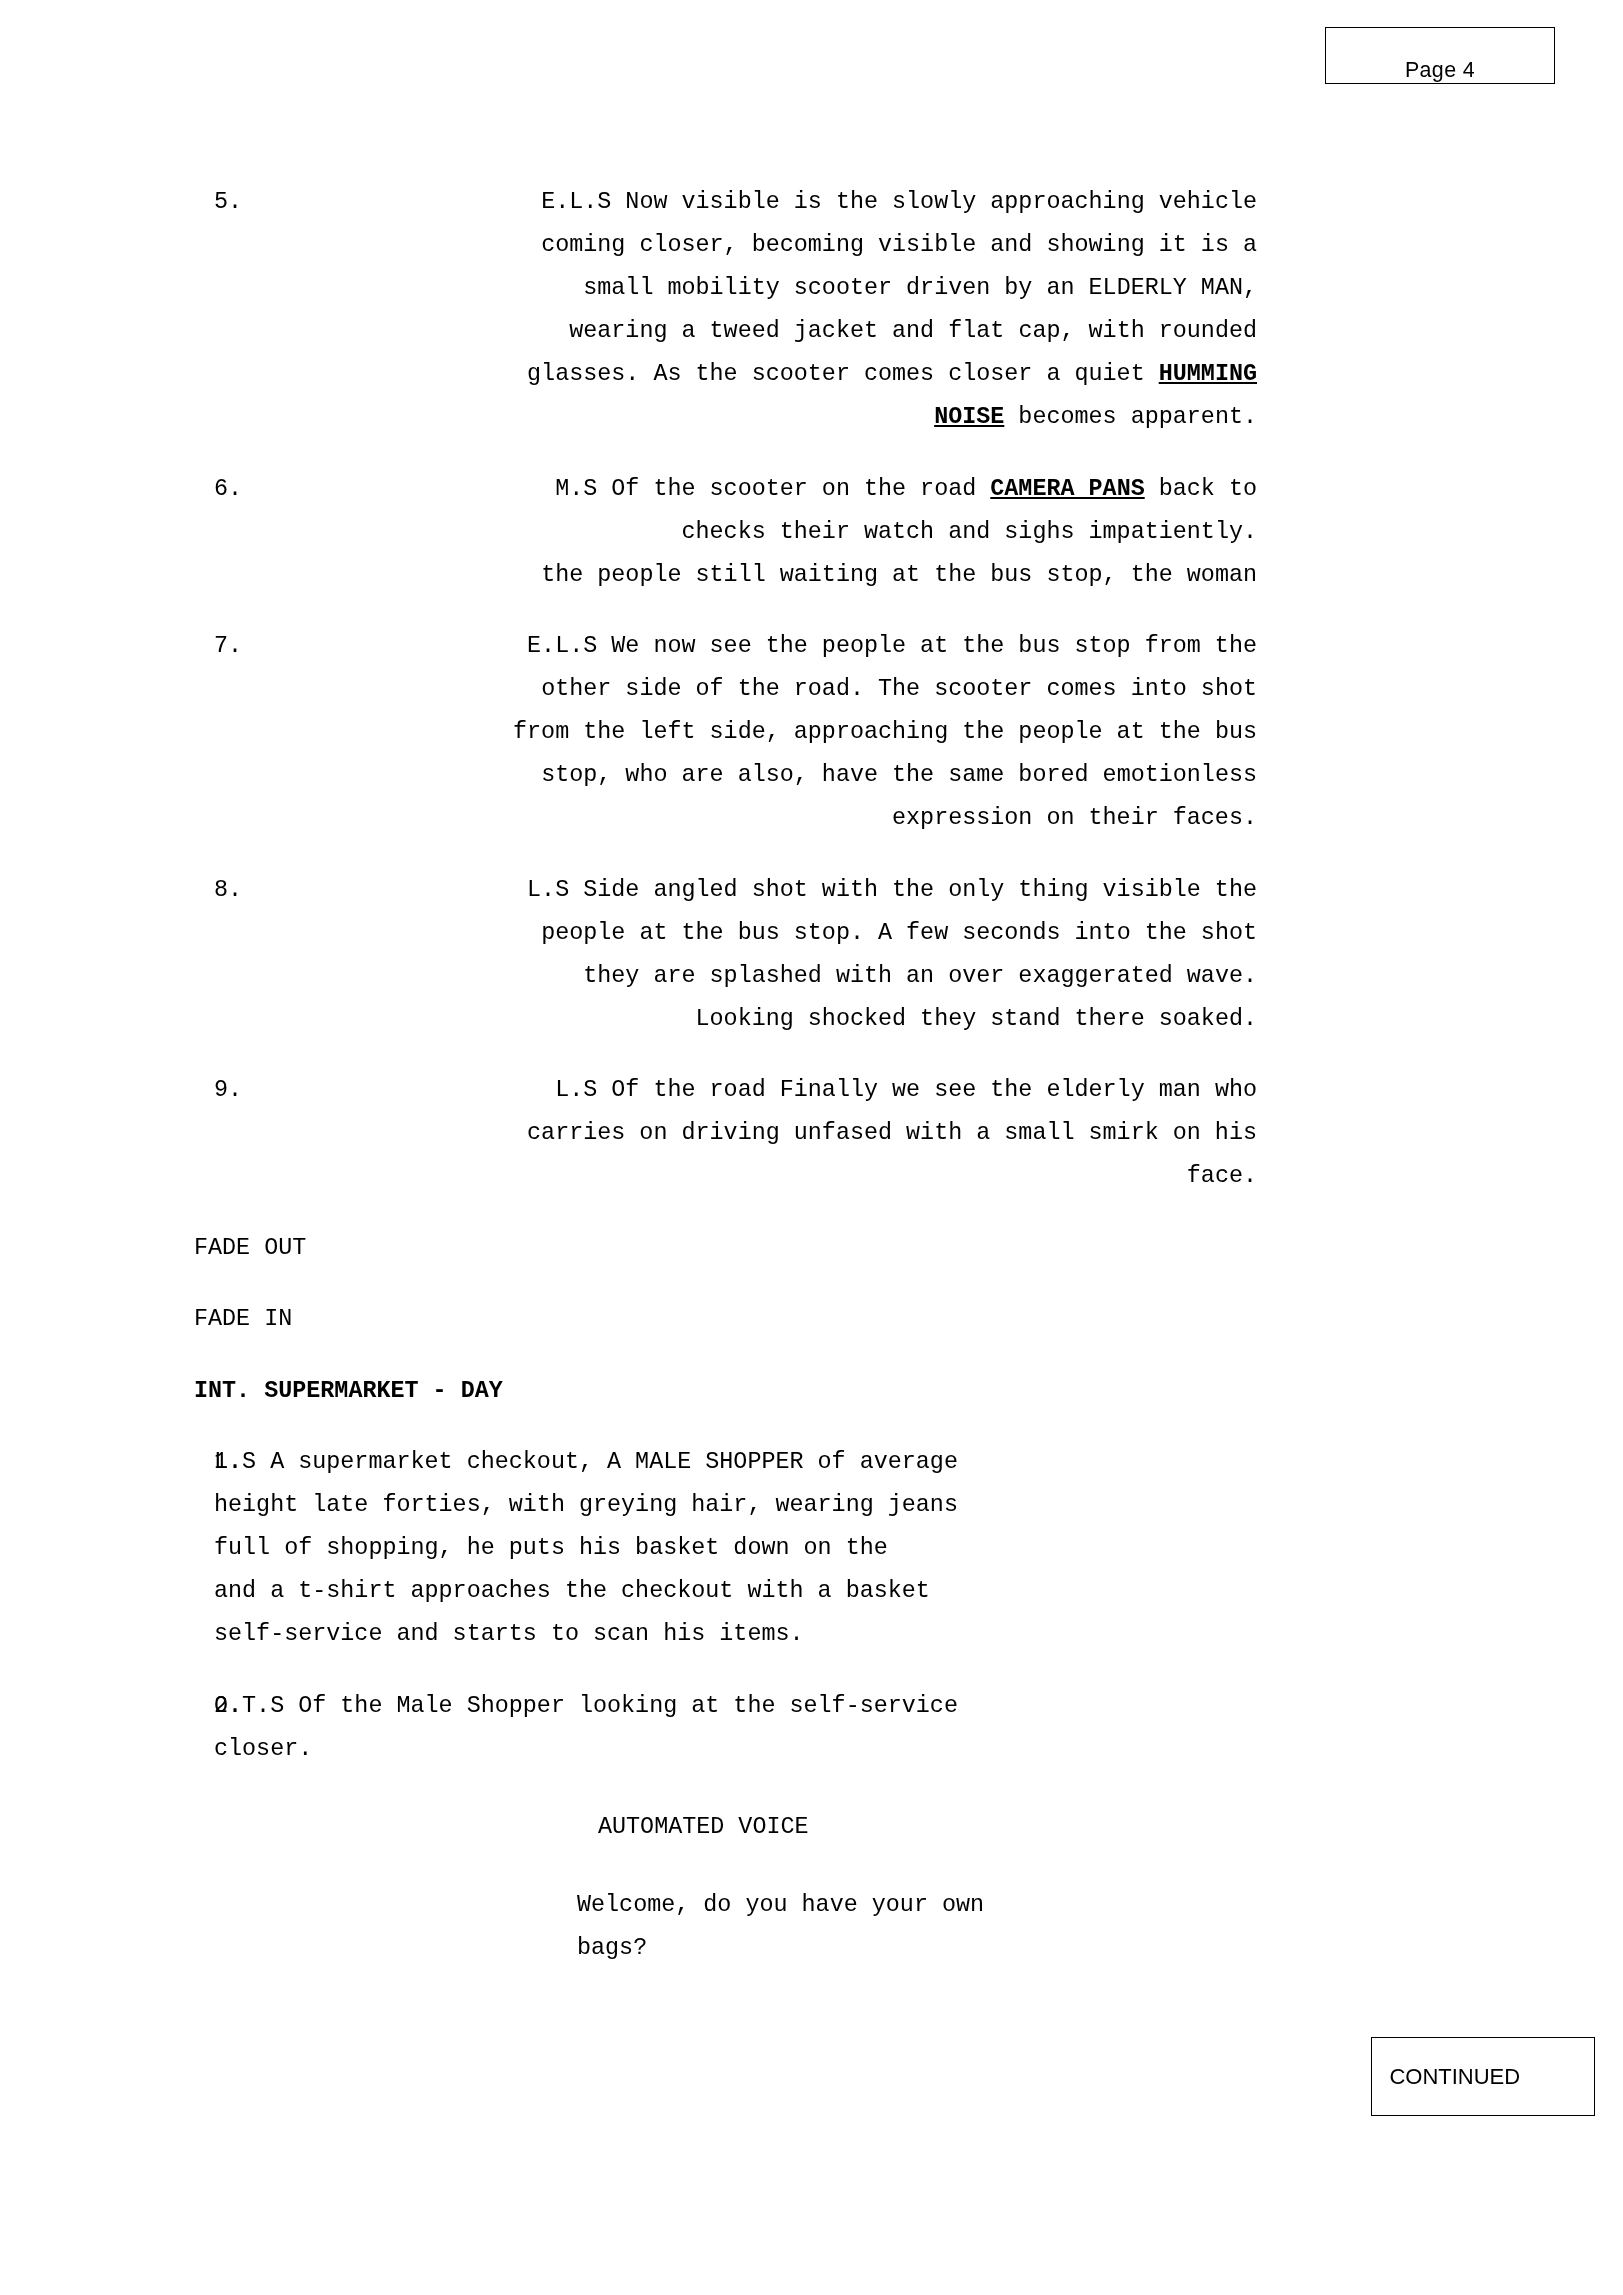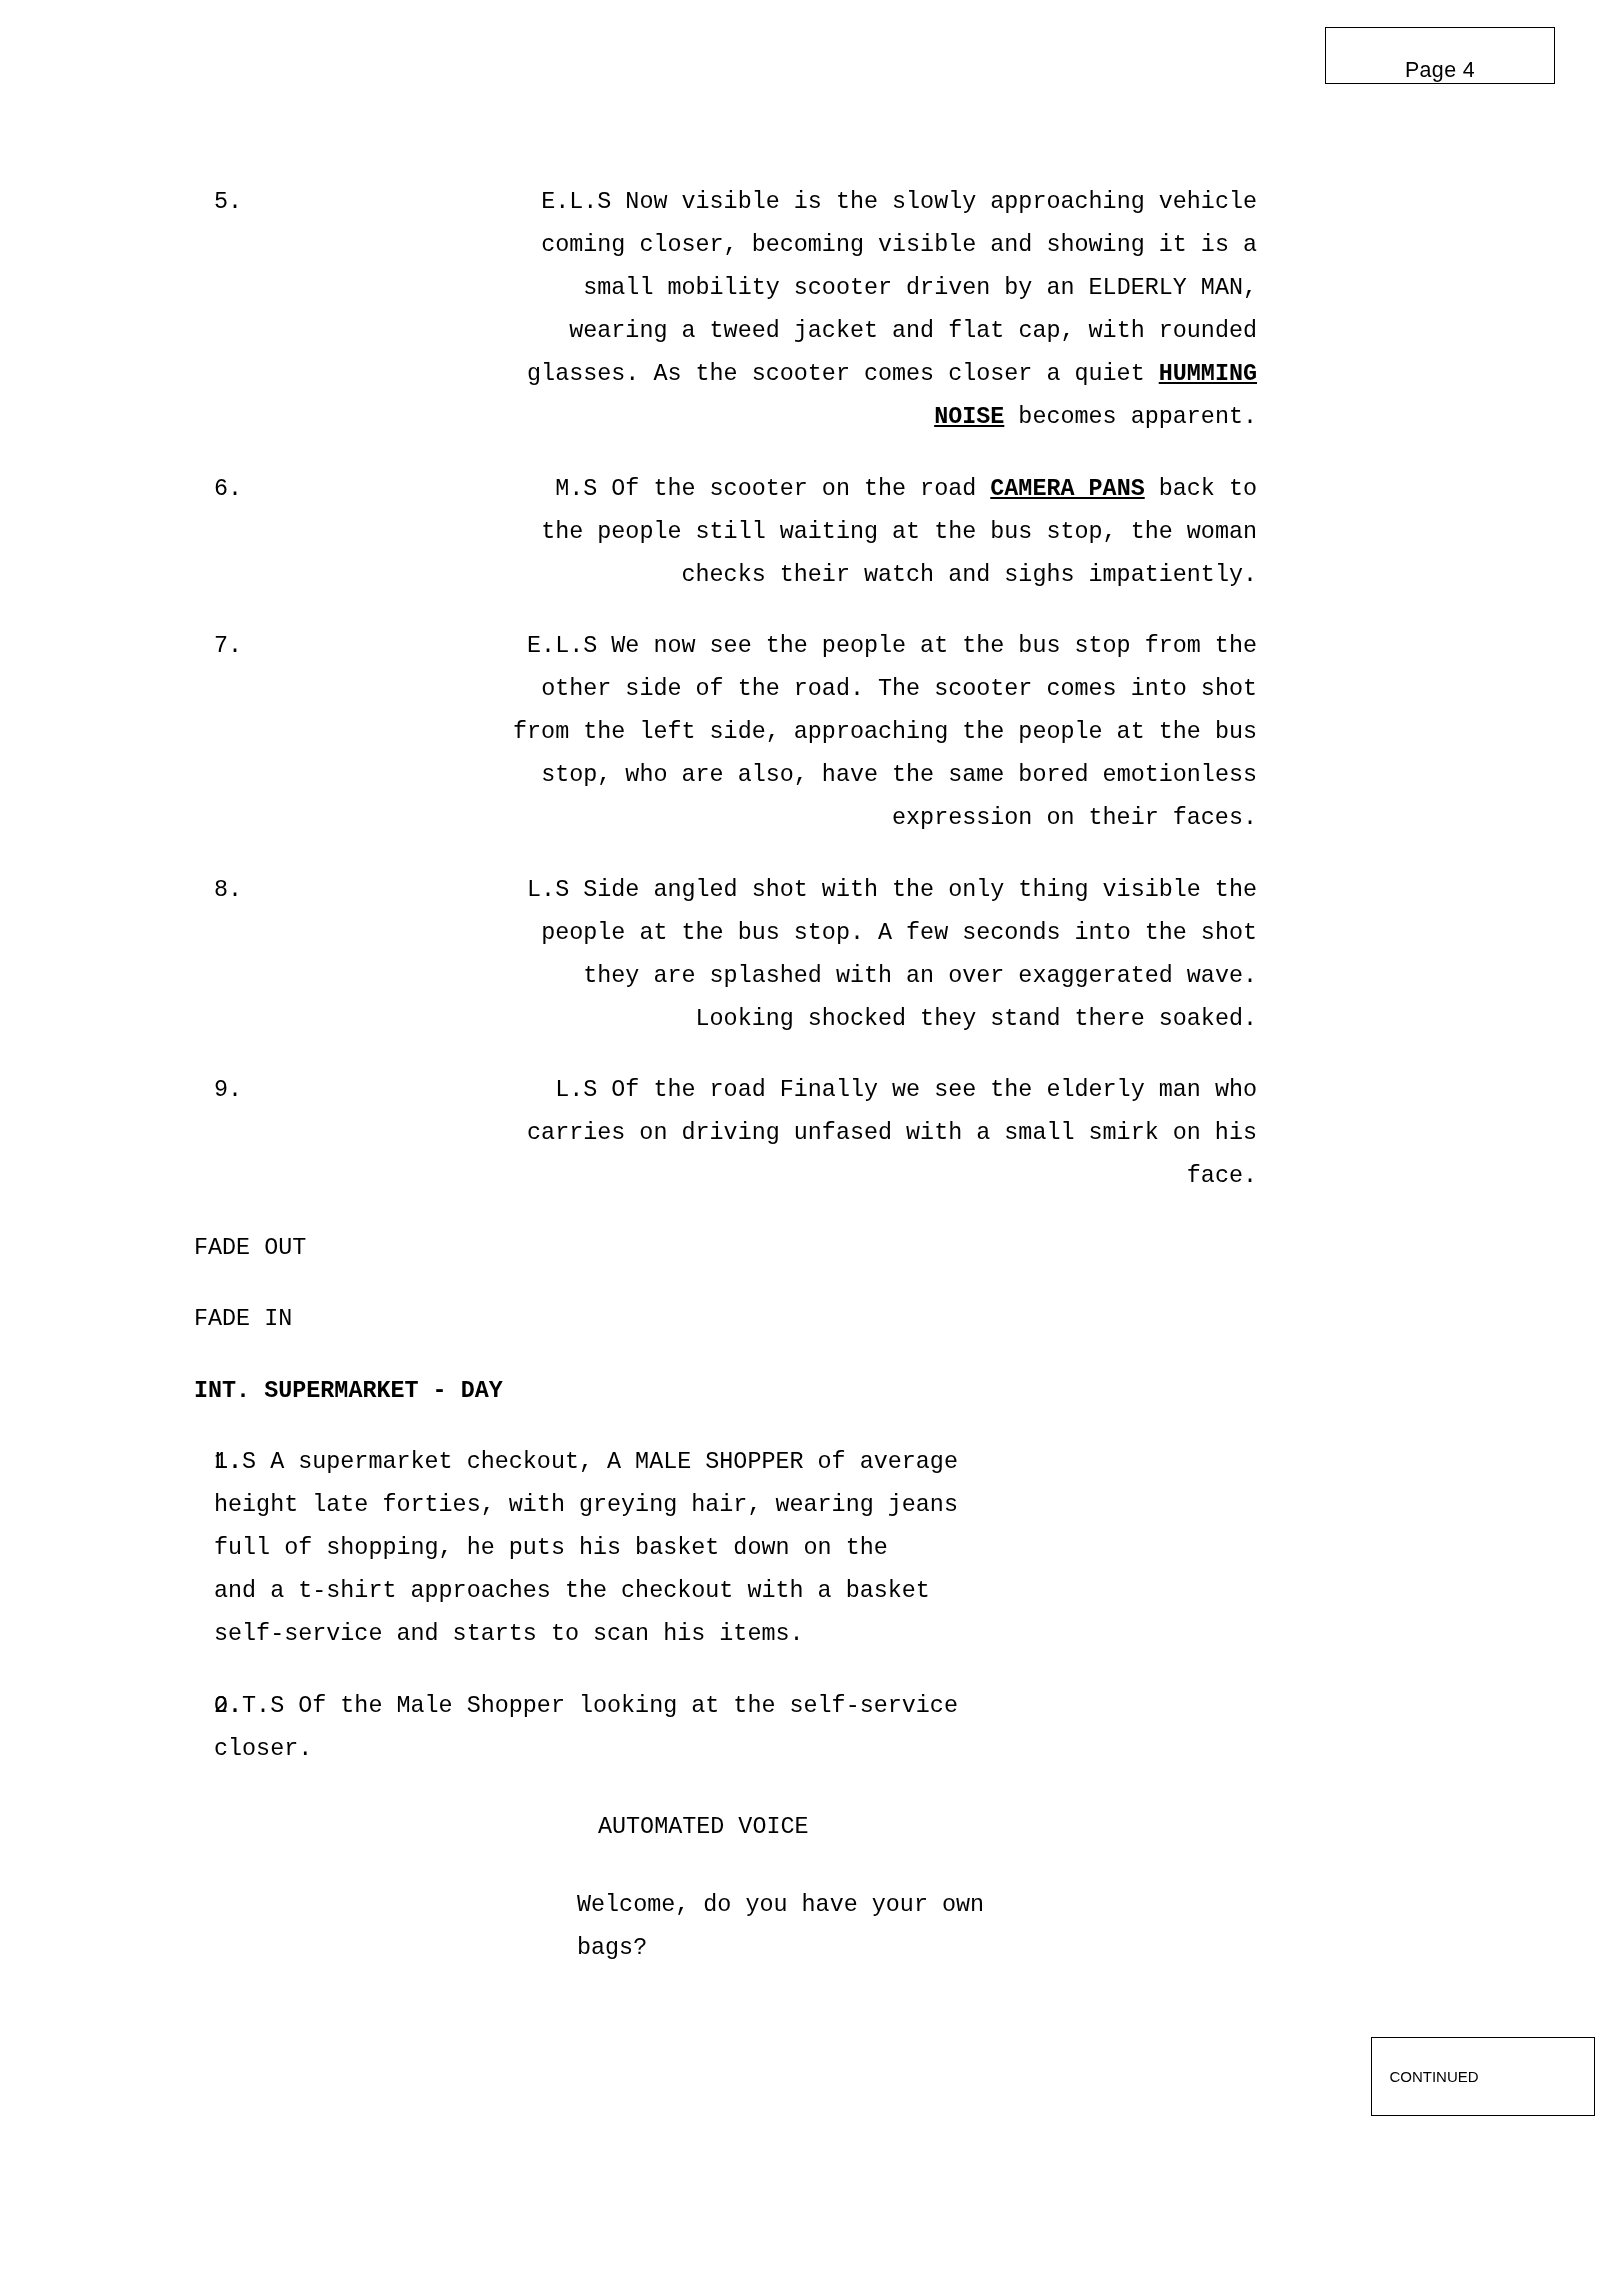"the people still waiting at" div { order: before "checks their watch and sighs" -> after "checks their watch and sighs" }
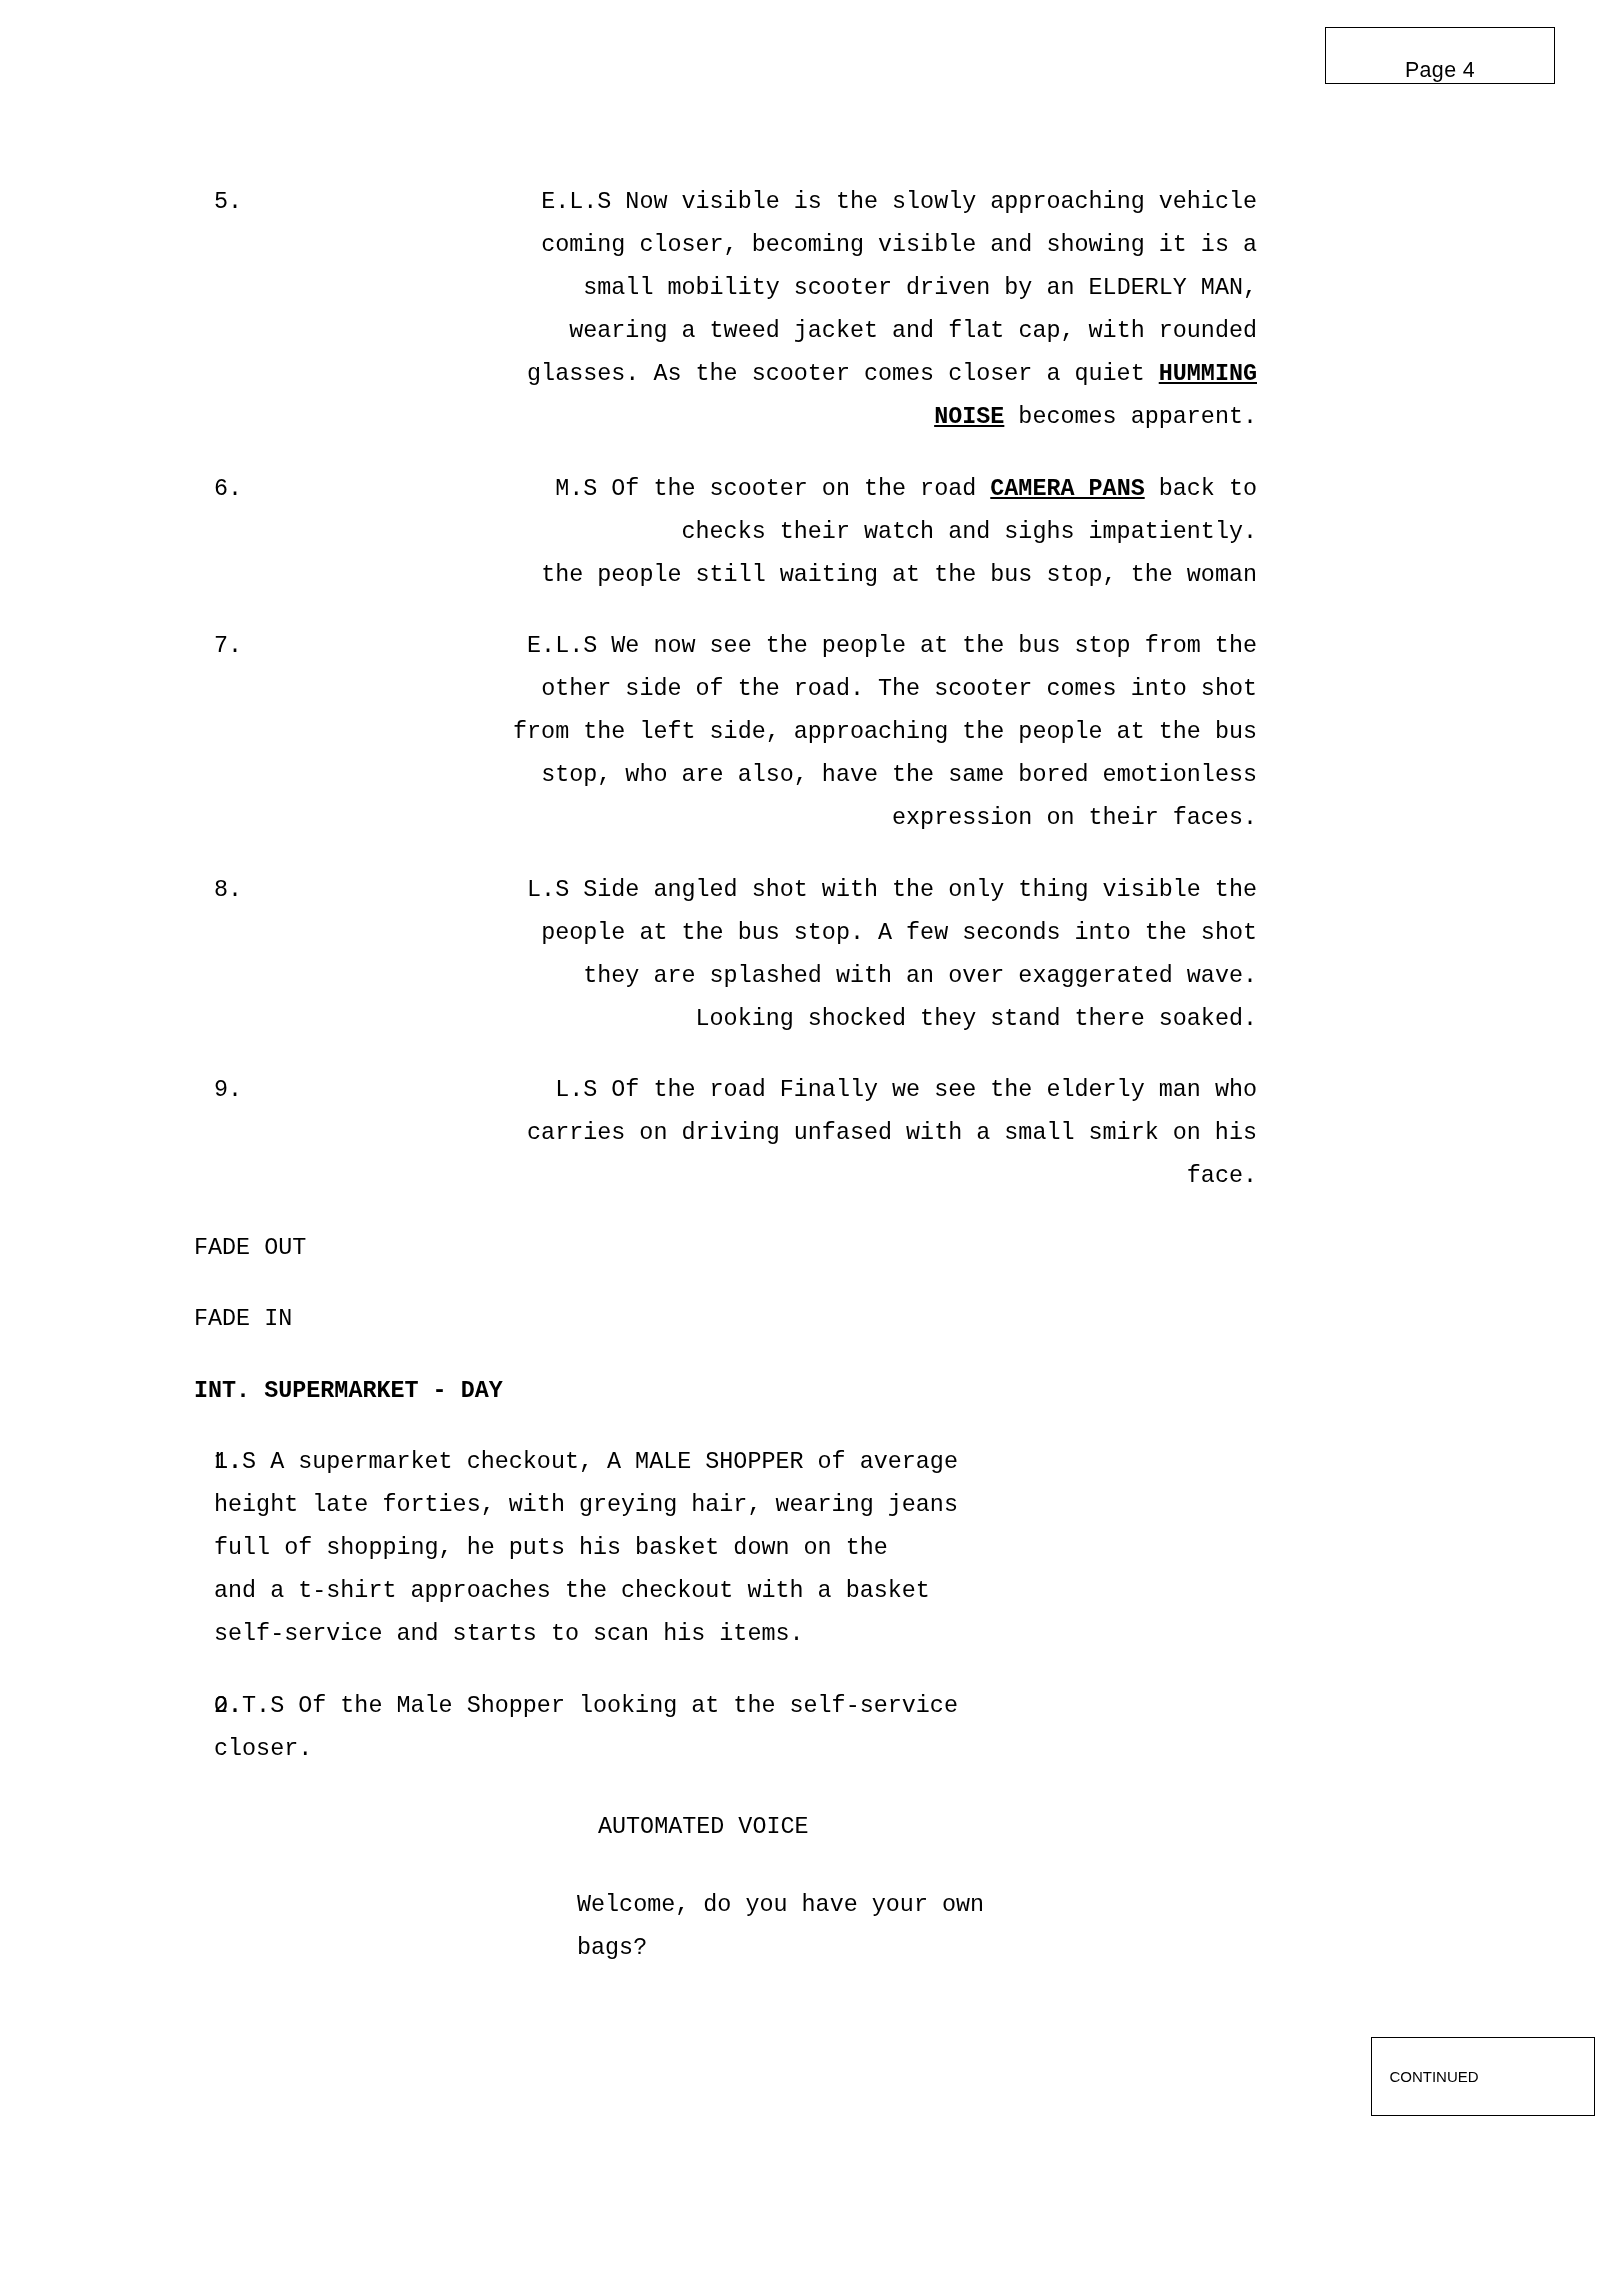"CONTINUED" .continued-box { font-size: 15px -> 22px }
